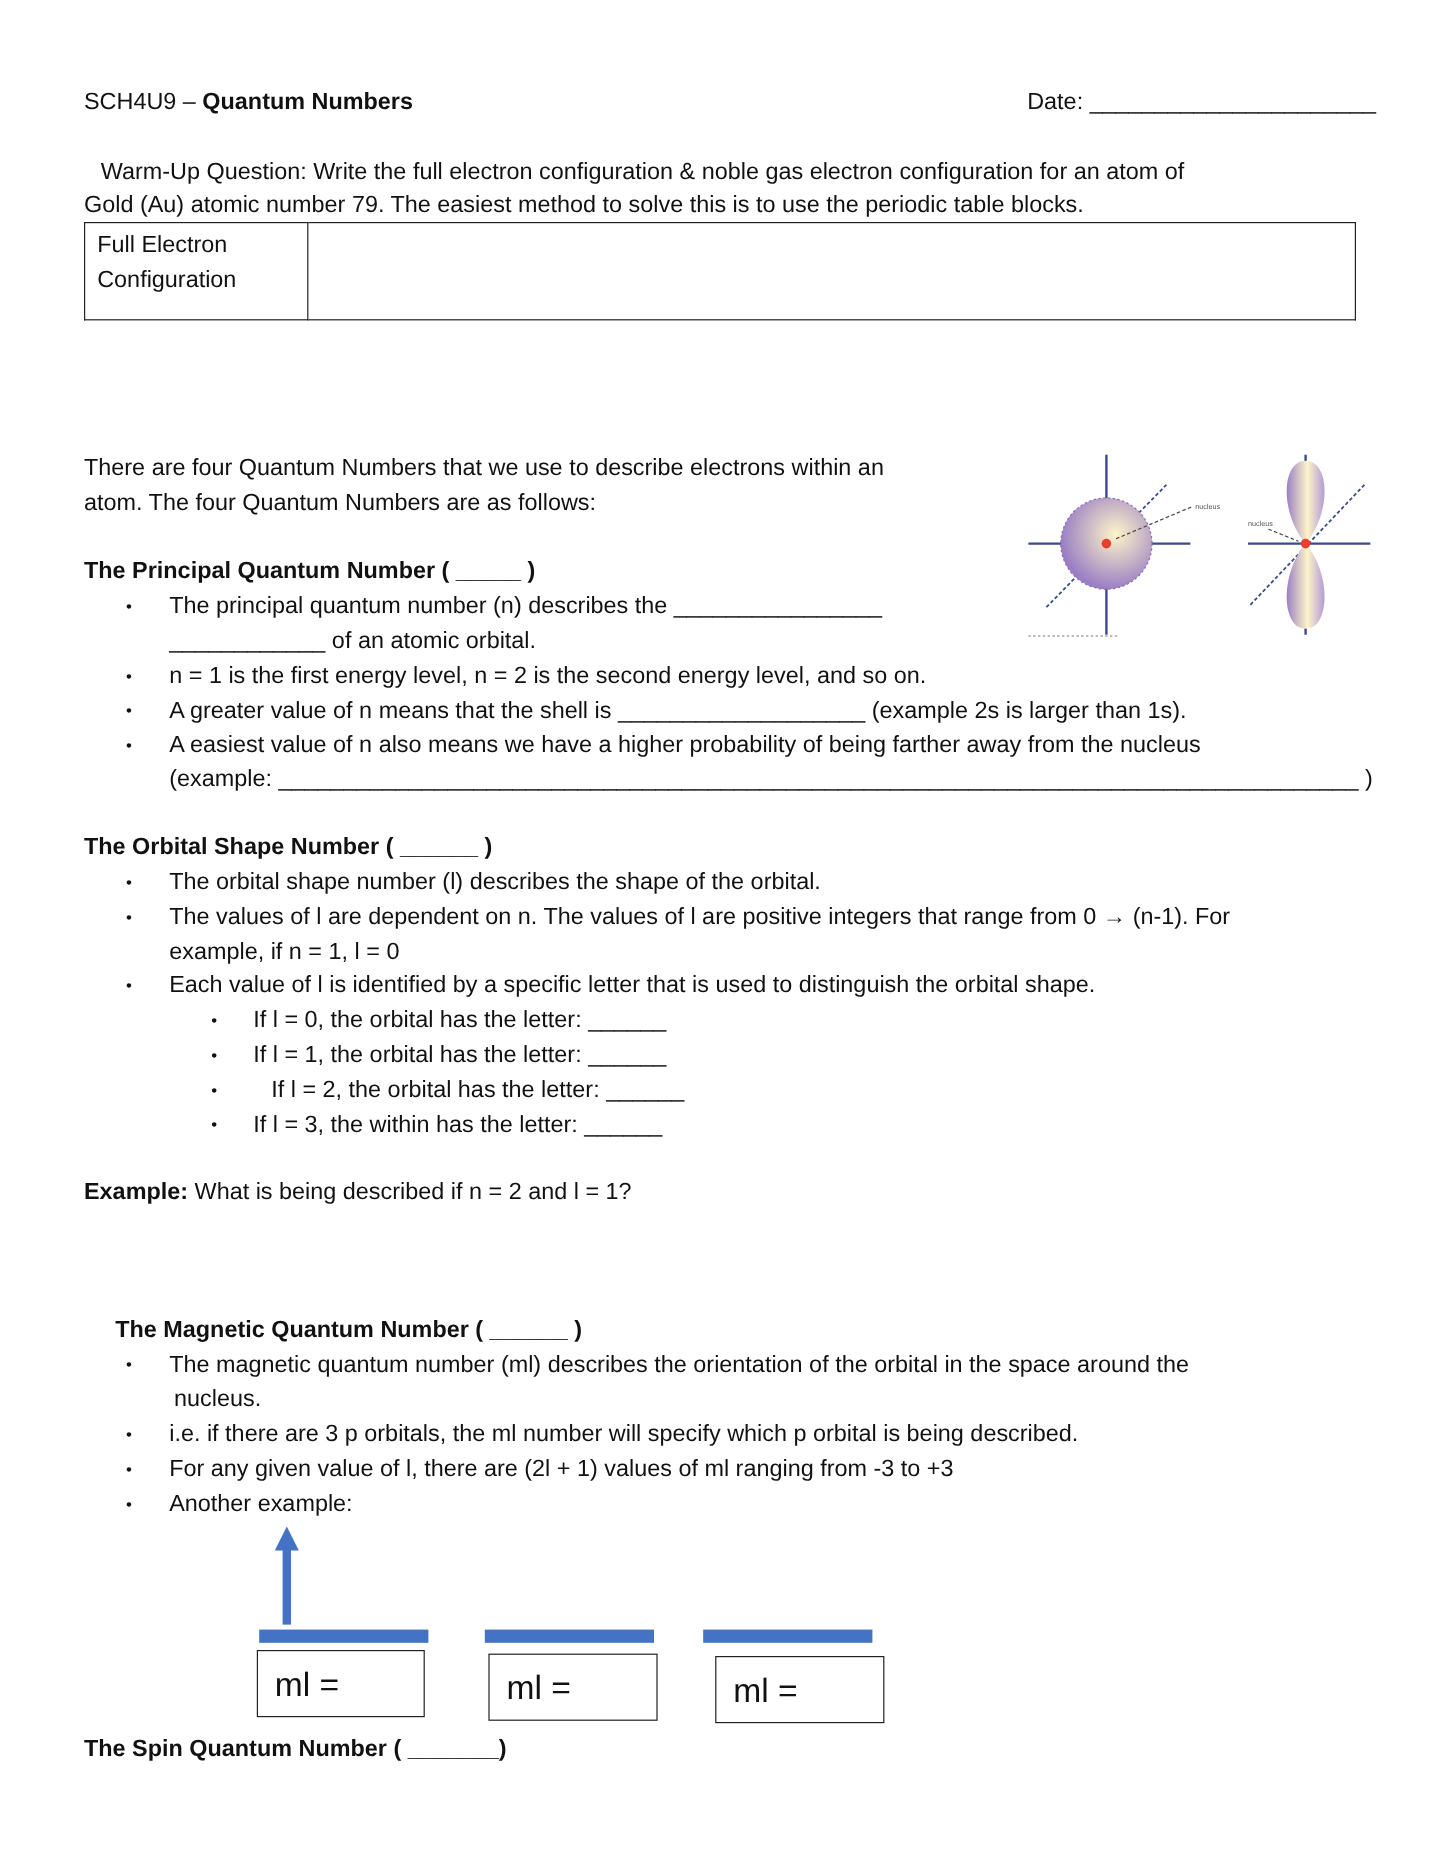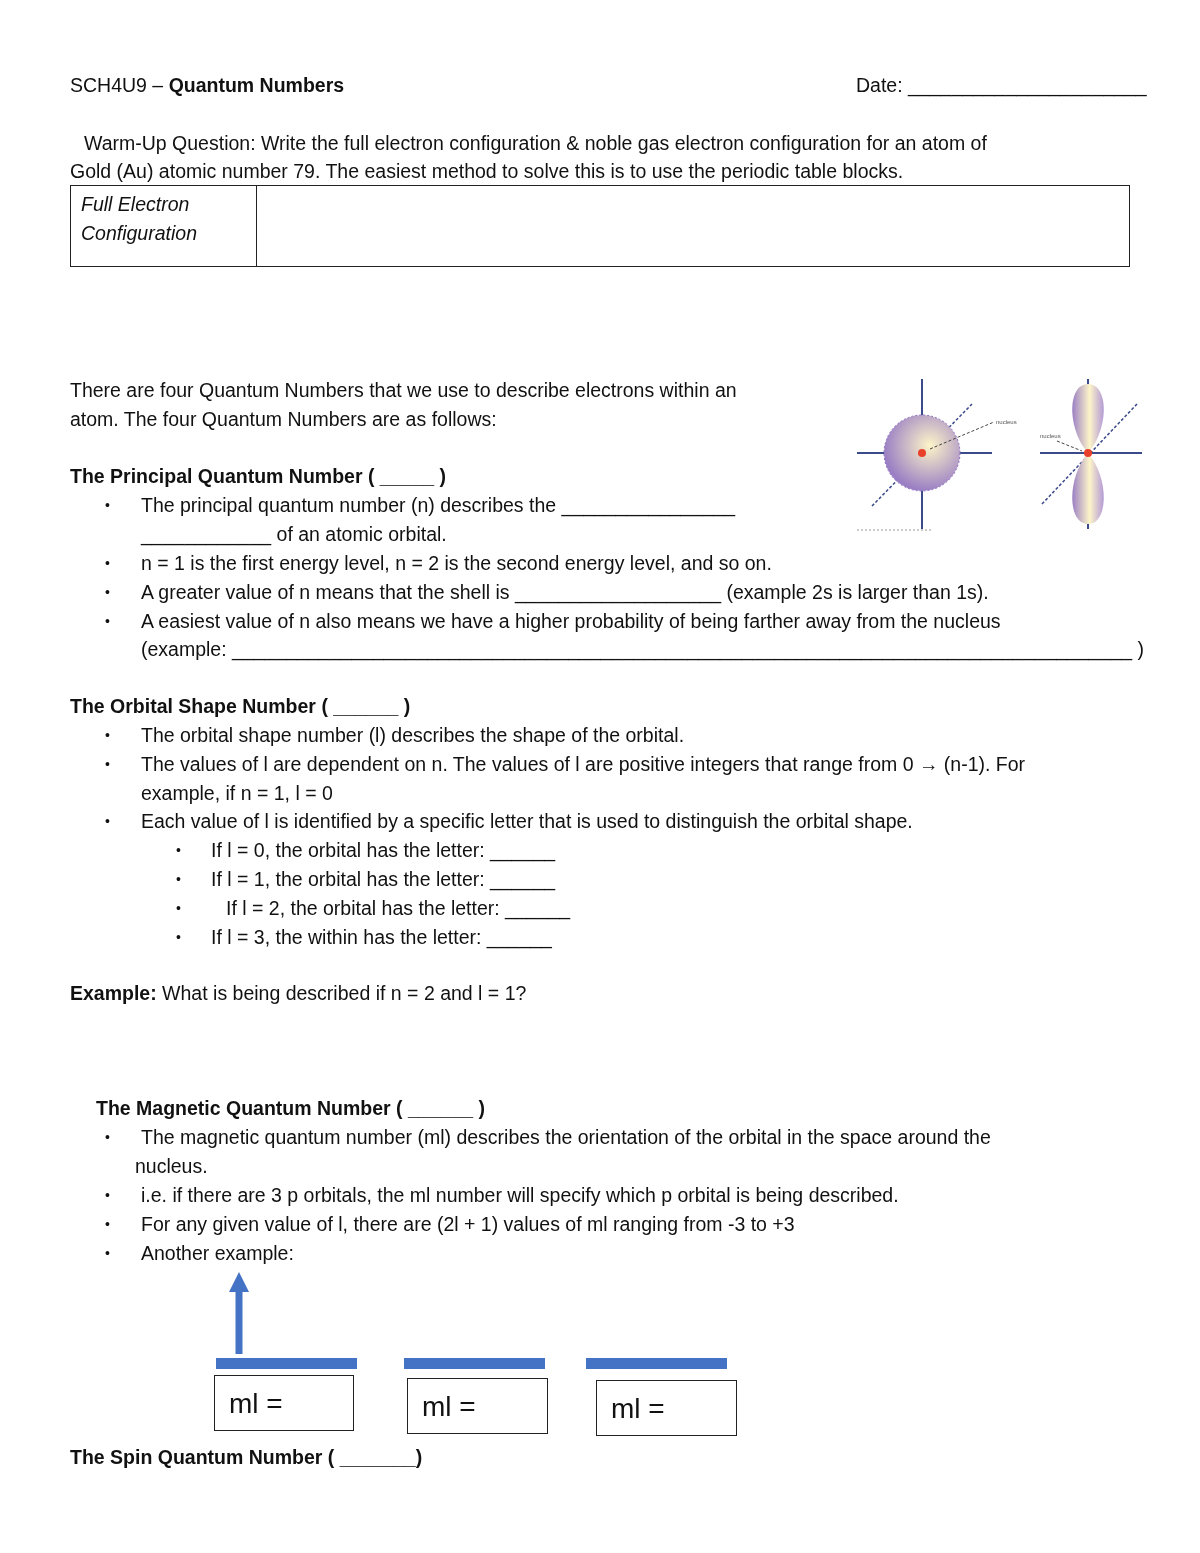"Full Electron" table.cfg td.lbl { font-style: italic -> none }
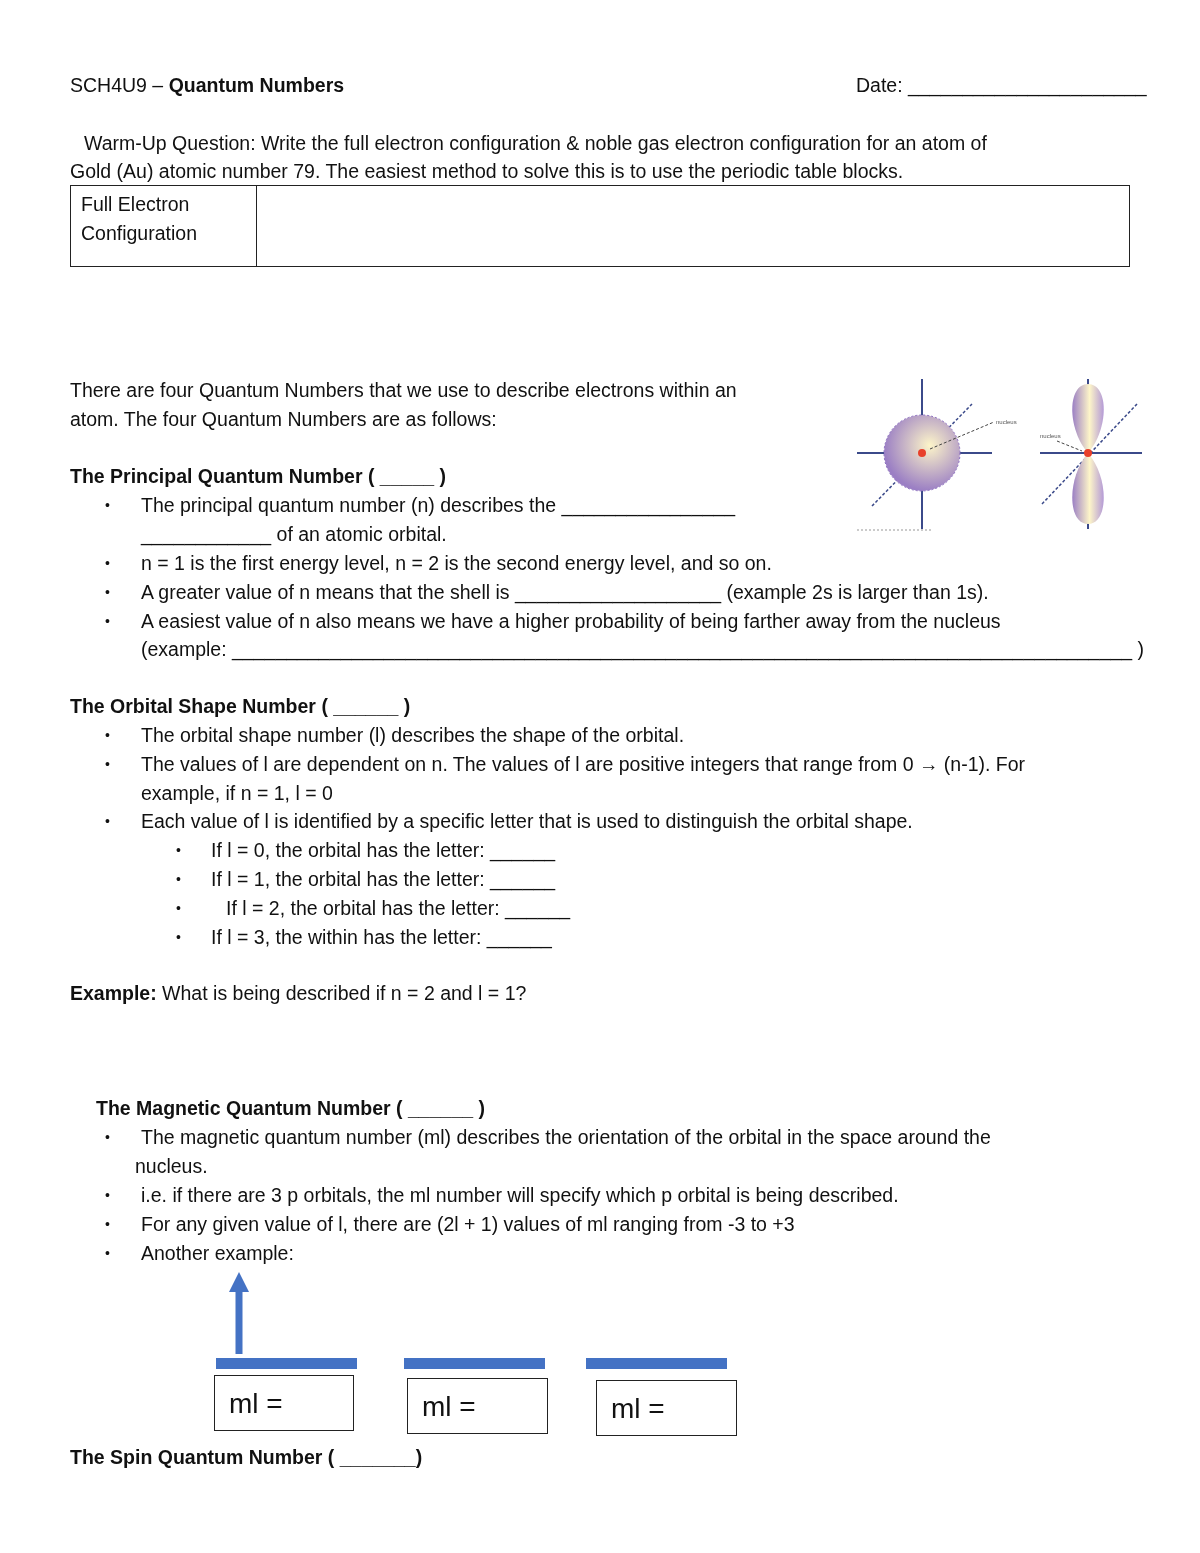"nucleus." div.abs { left: 135px -> 145px }
